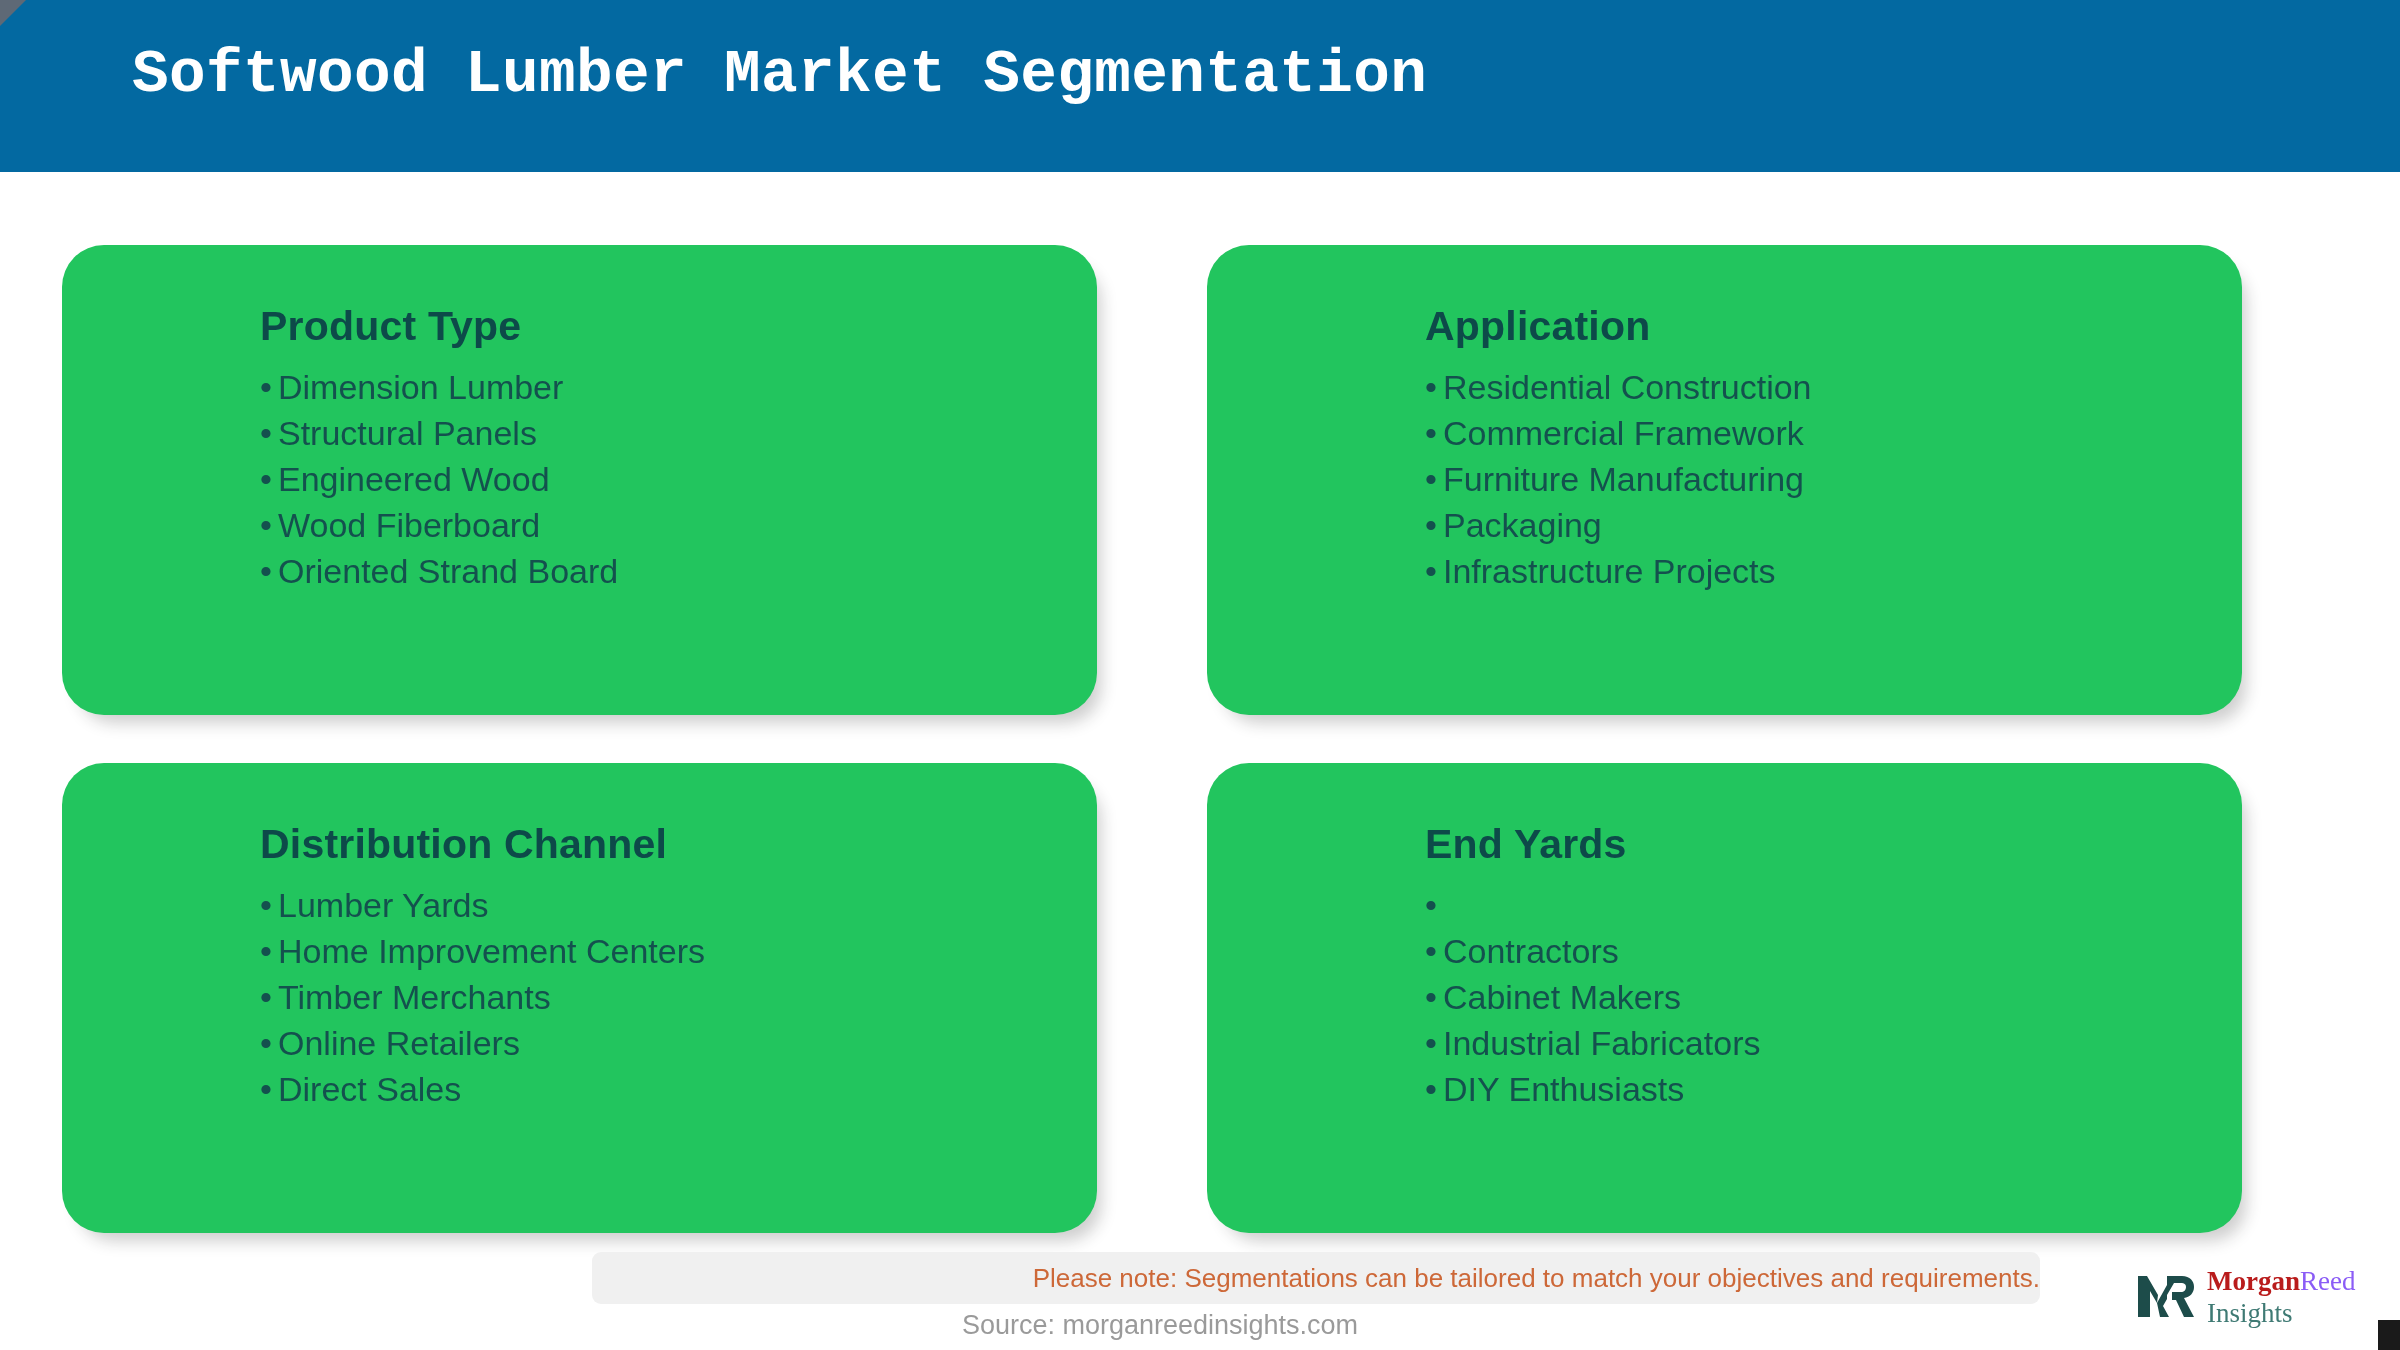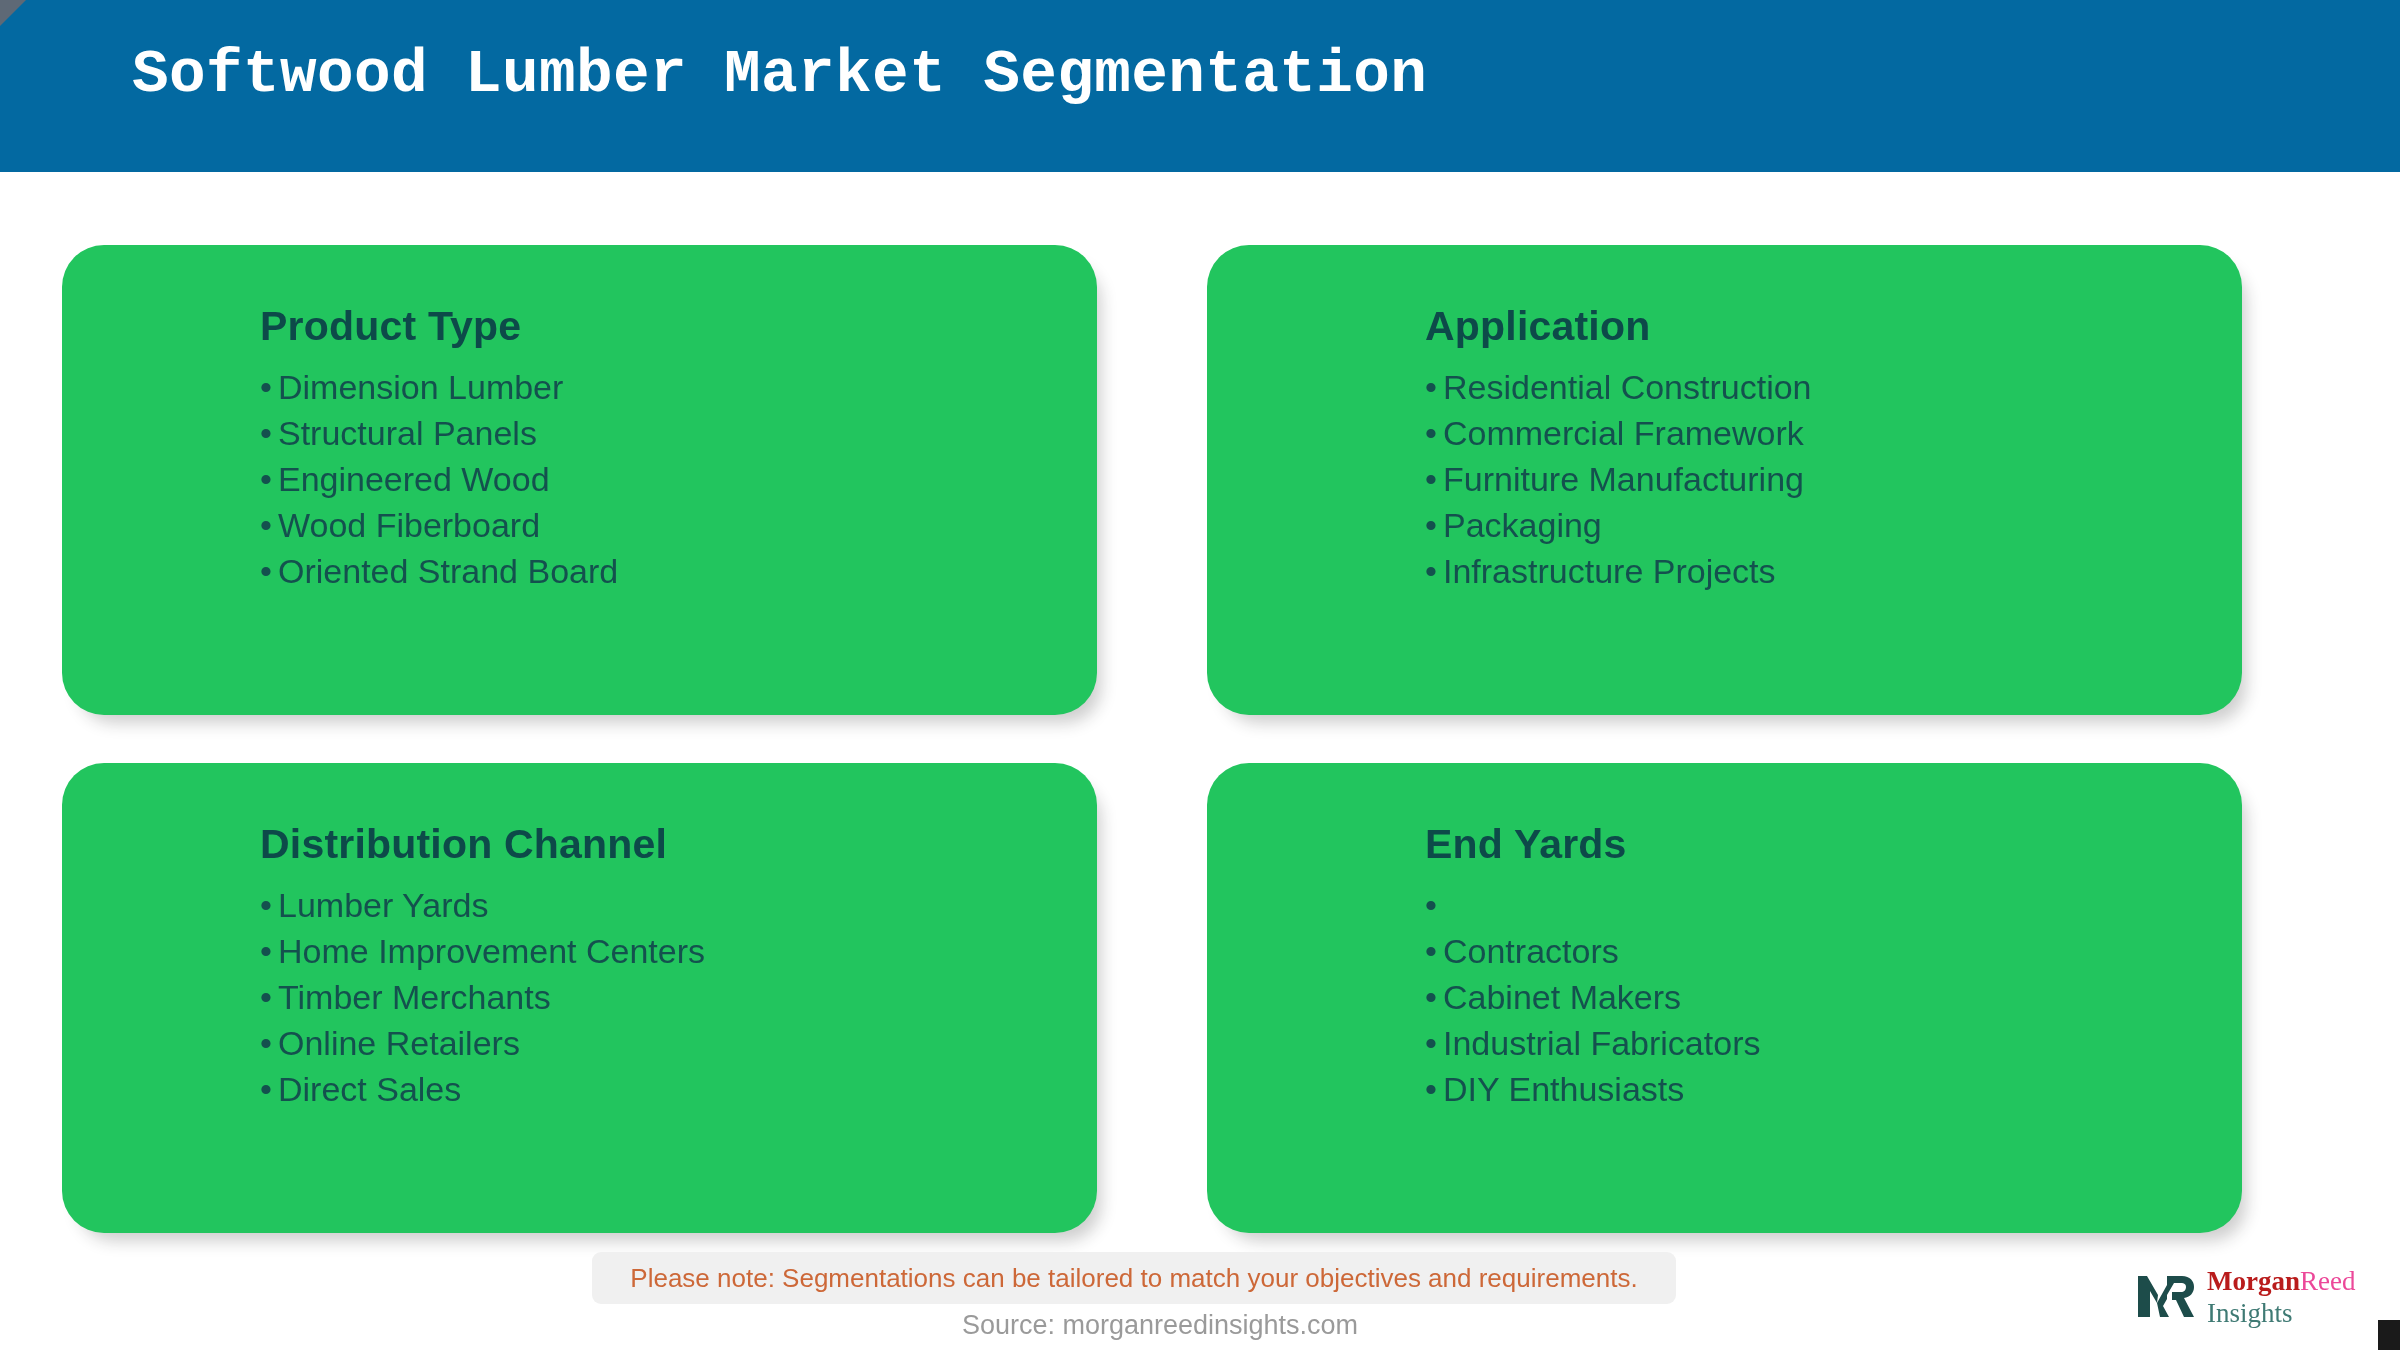"Please note: Segmentations can be" .note-box { justify-content: center -> flex-end; width: 1084px -> 1448px }
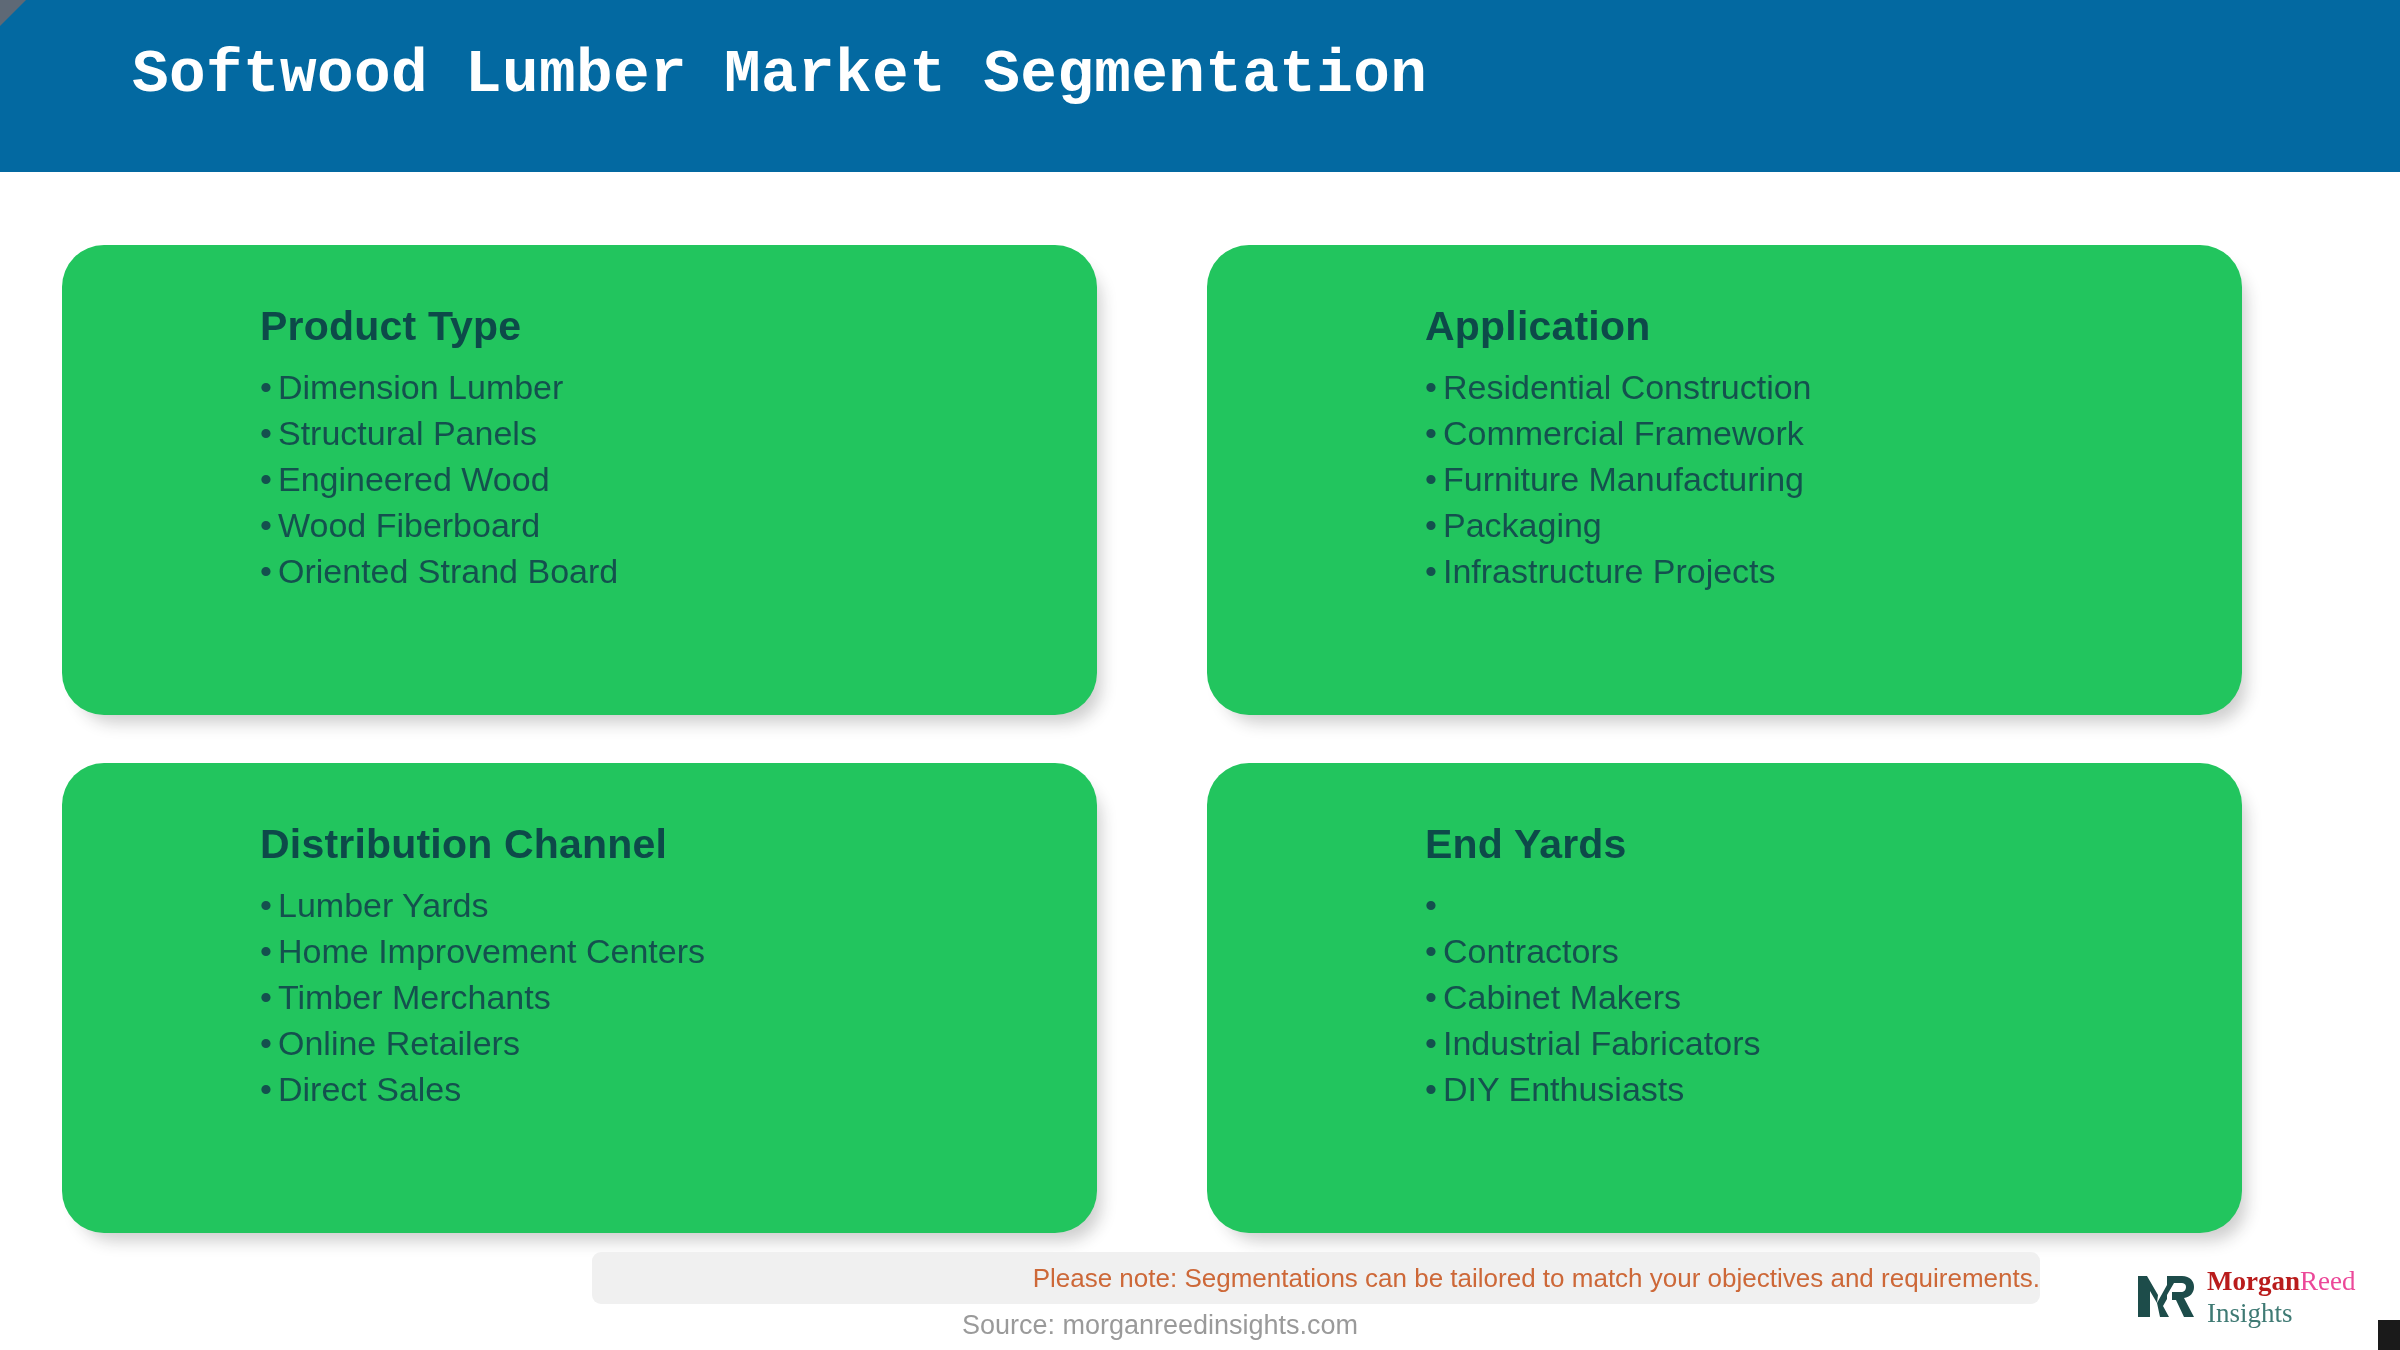"Reed" .logo-reed { color: #ec4899 -> #8b5cf6 }
